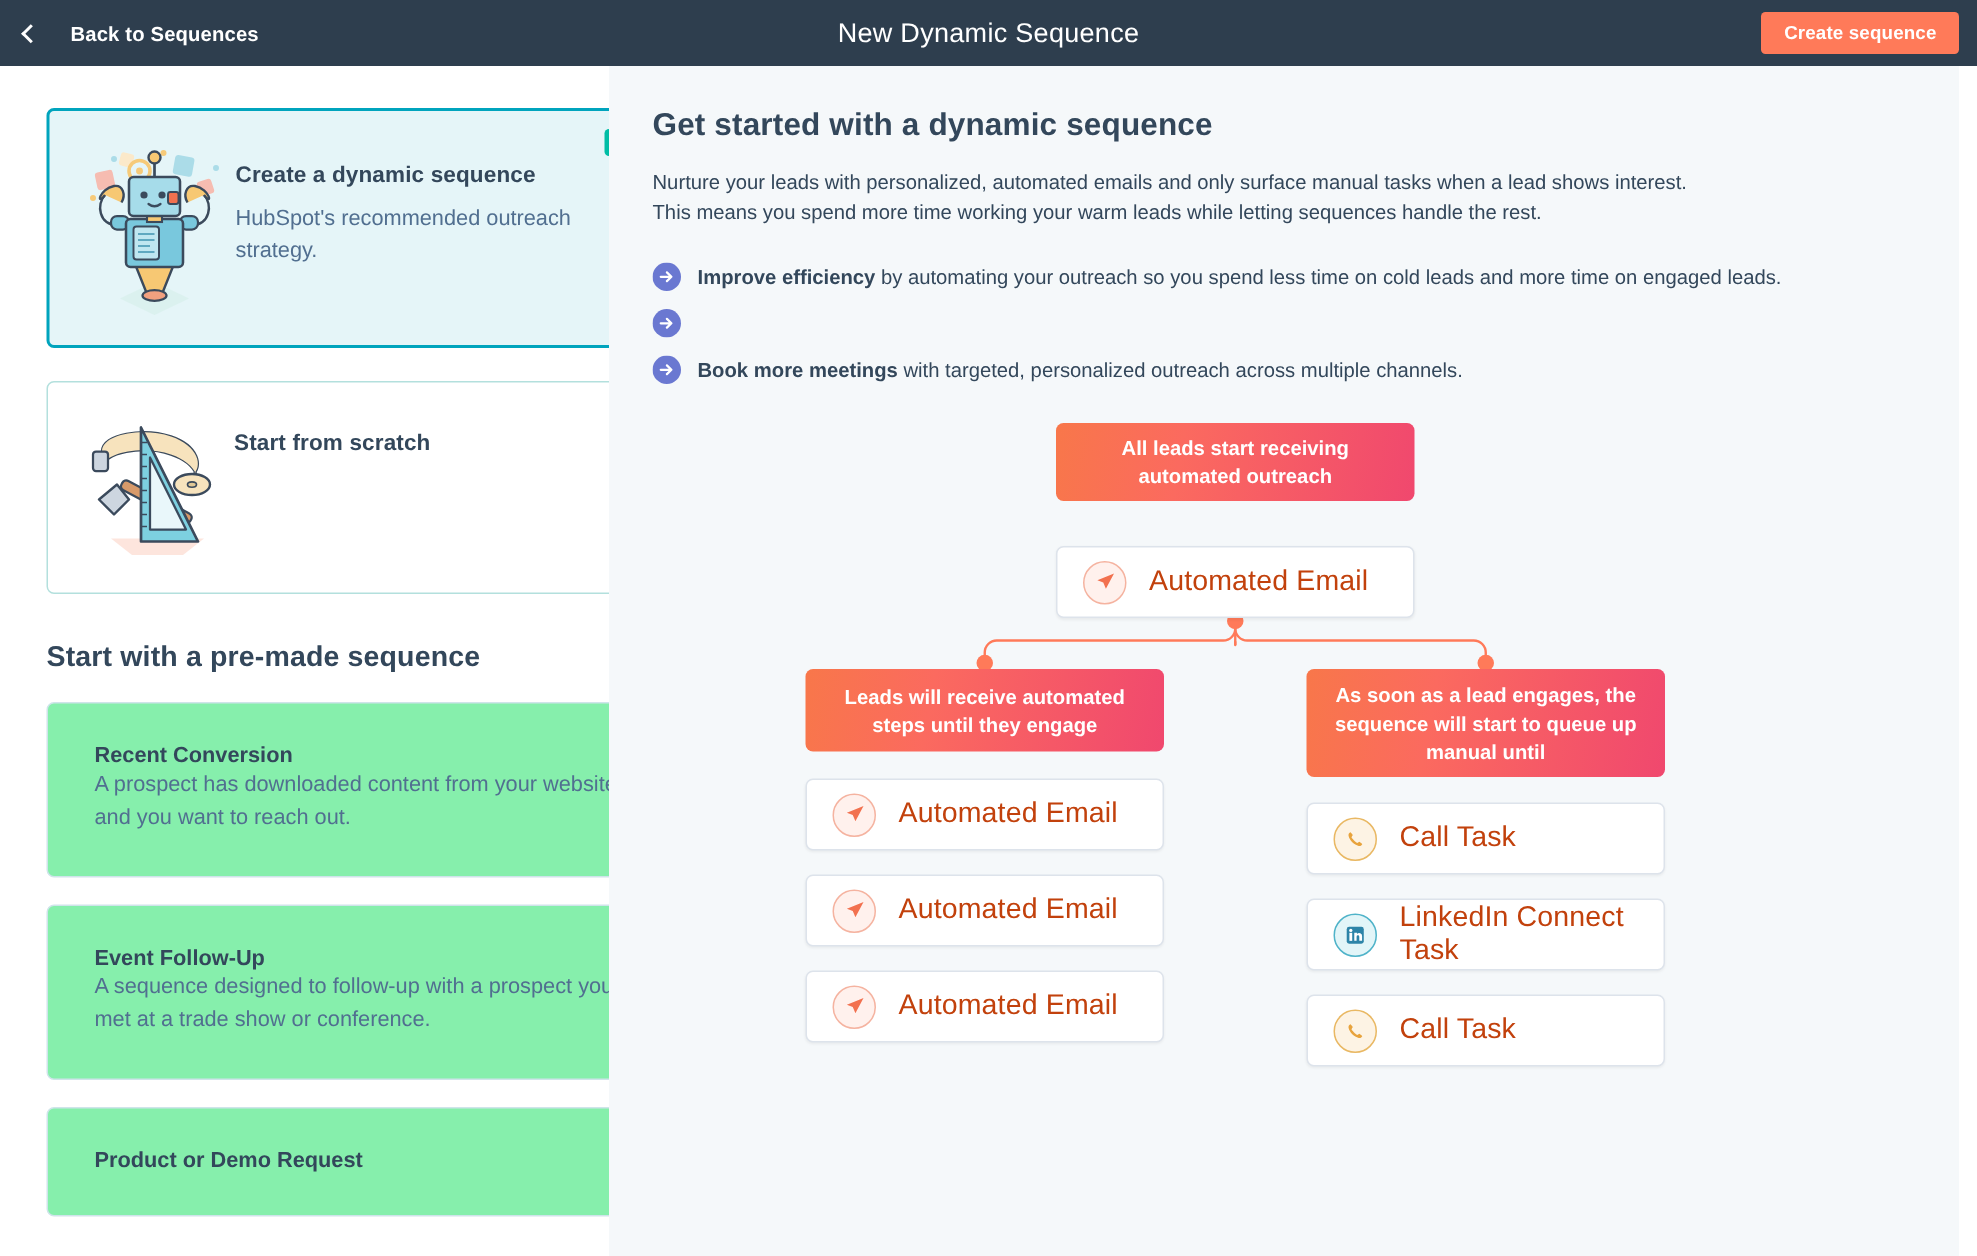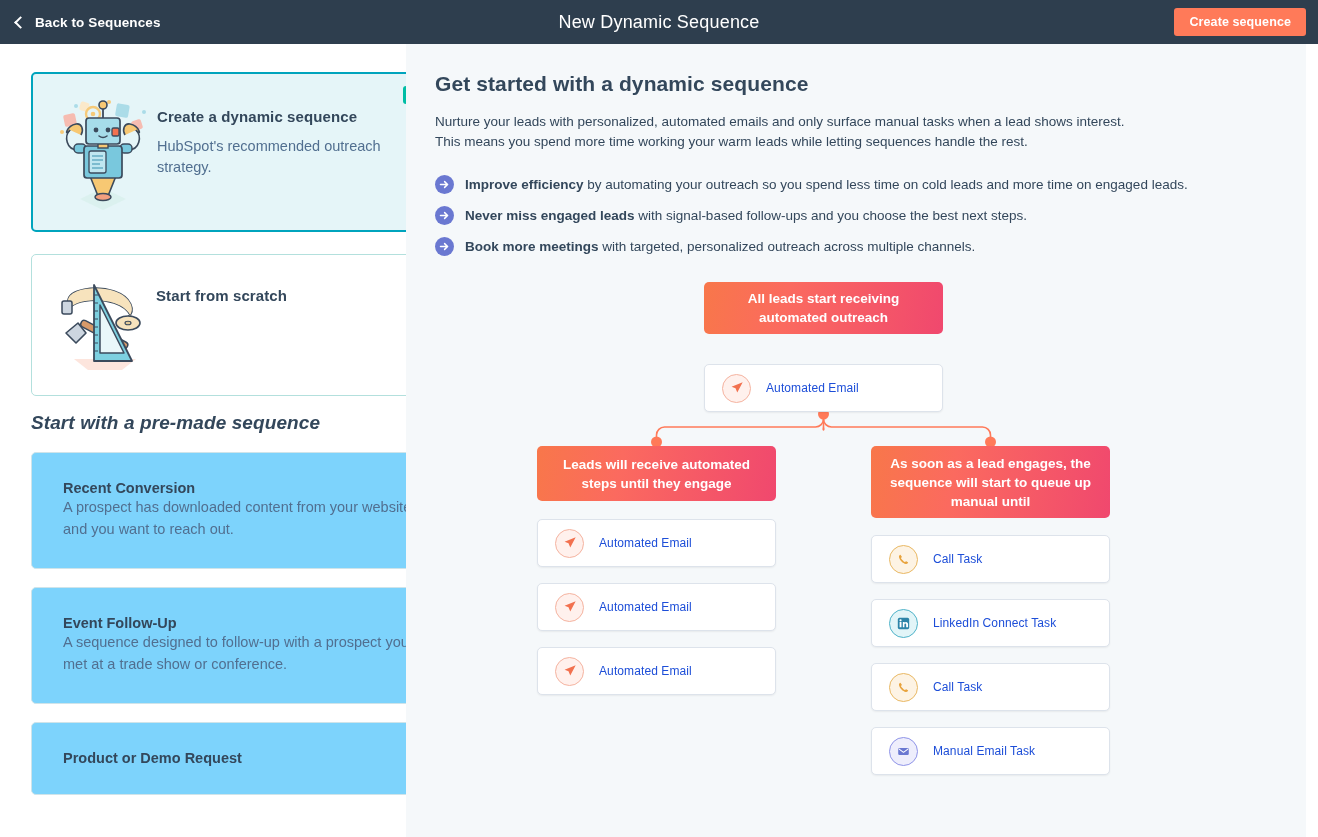"Back to Sequences" .back-btn { gap: 9px -> 21px }
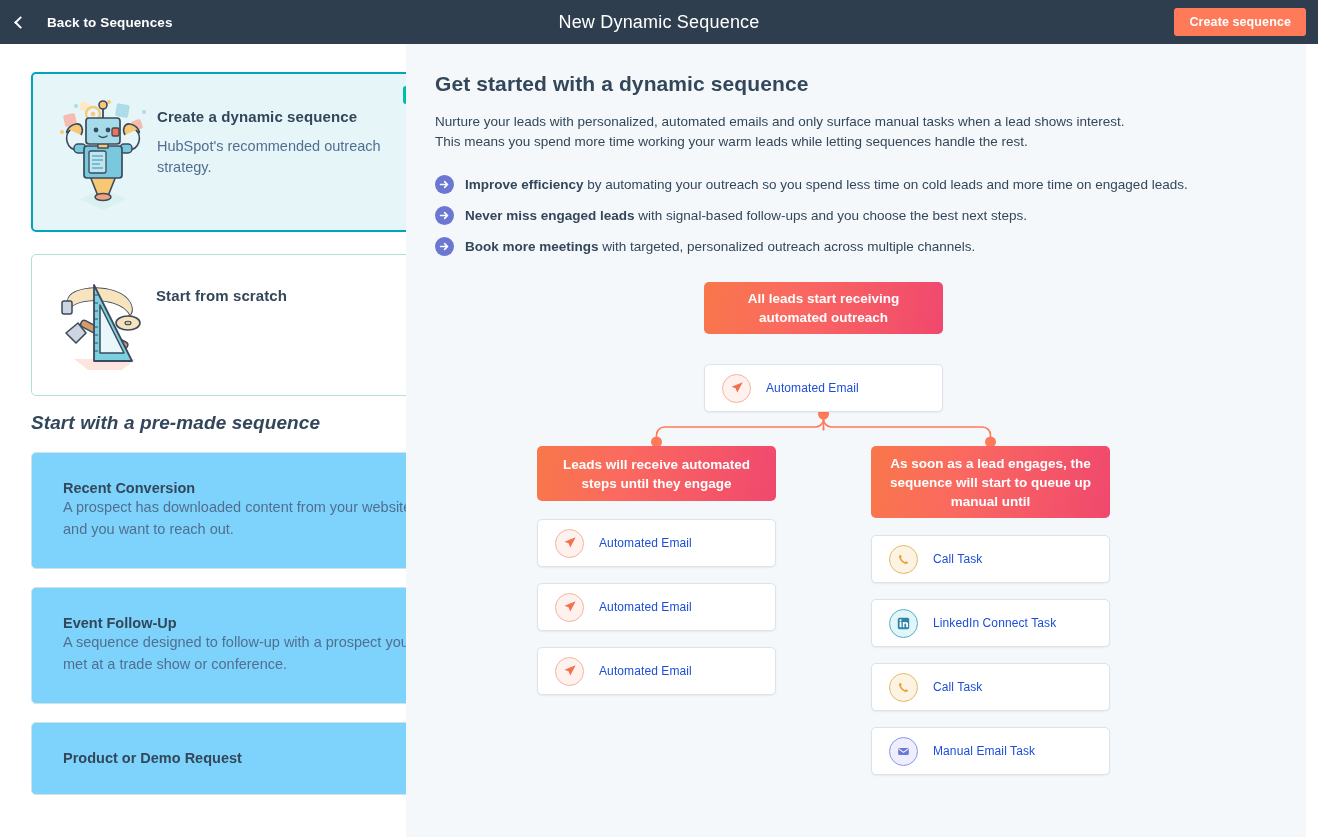"Never miss engaged leads with" span.bullet-text { html: <span><b>Never miss engaged leads</b><span> with signal-based follow-ups and you choose the best next steps.</span></span> -> none }
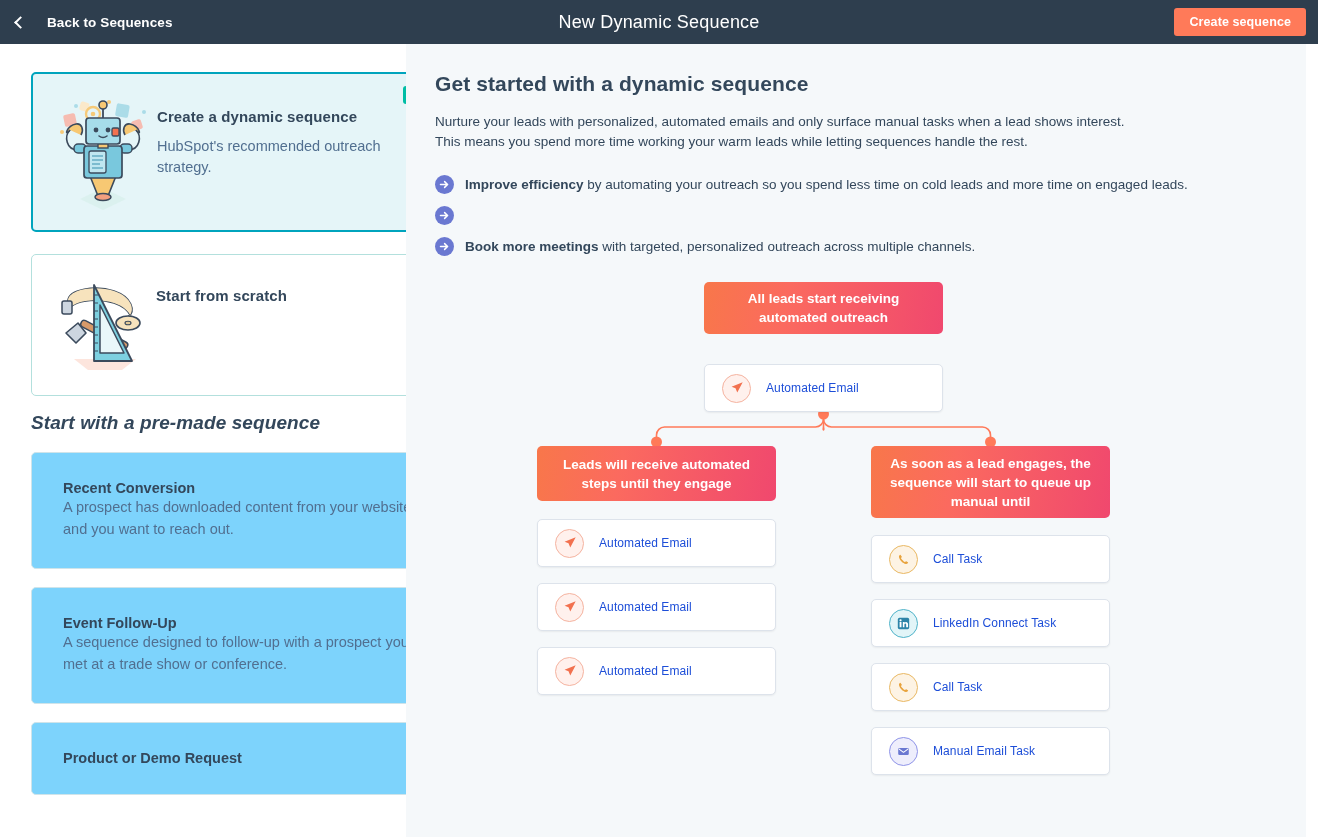"Automated Email" .step-label { color: #1d4ed8 -> #c2410c; font-size: 12px -> 19px }
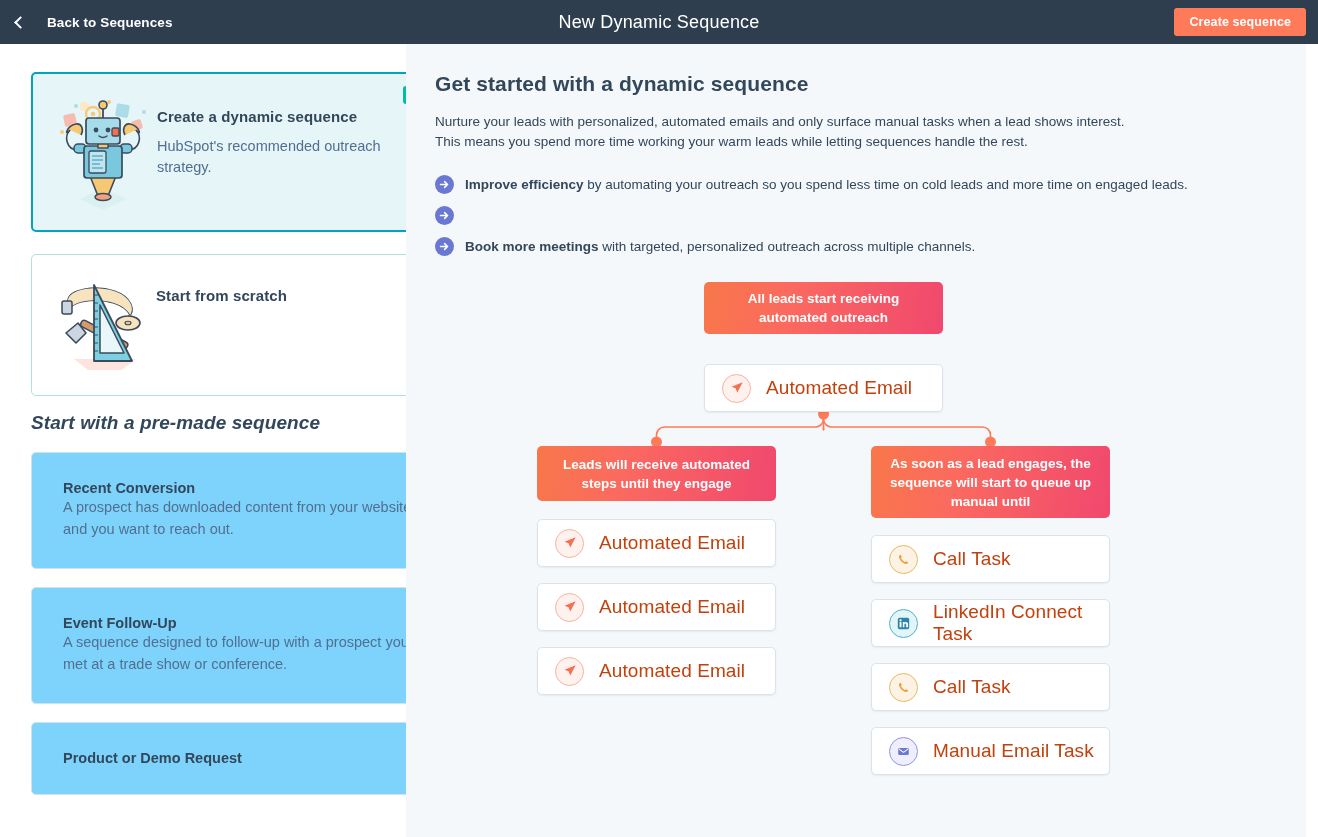"Start with a pre-made sequence" .premade-head { font-style: italic -> none; margin-top: 16px -> 32px }
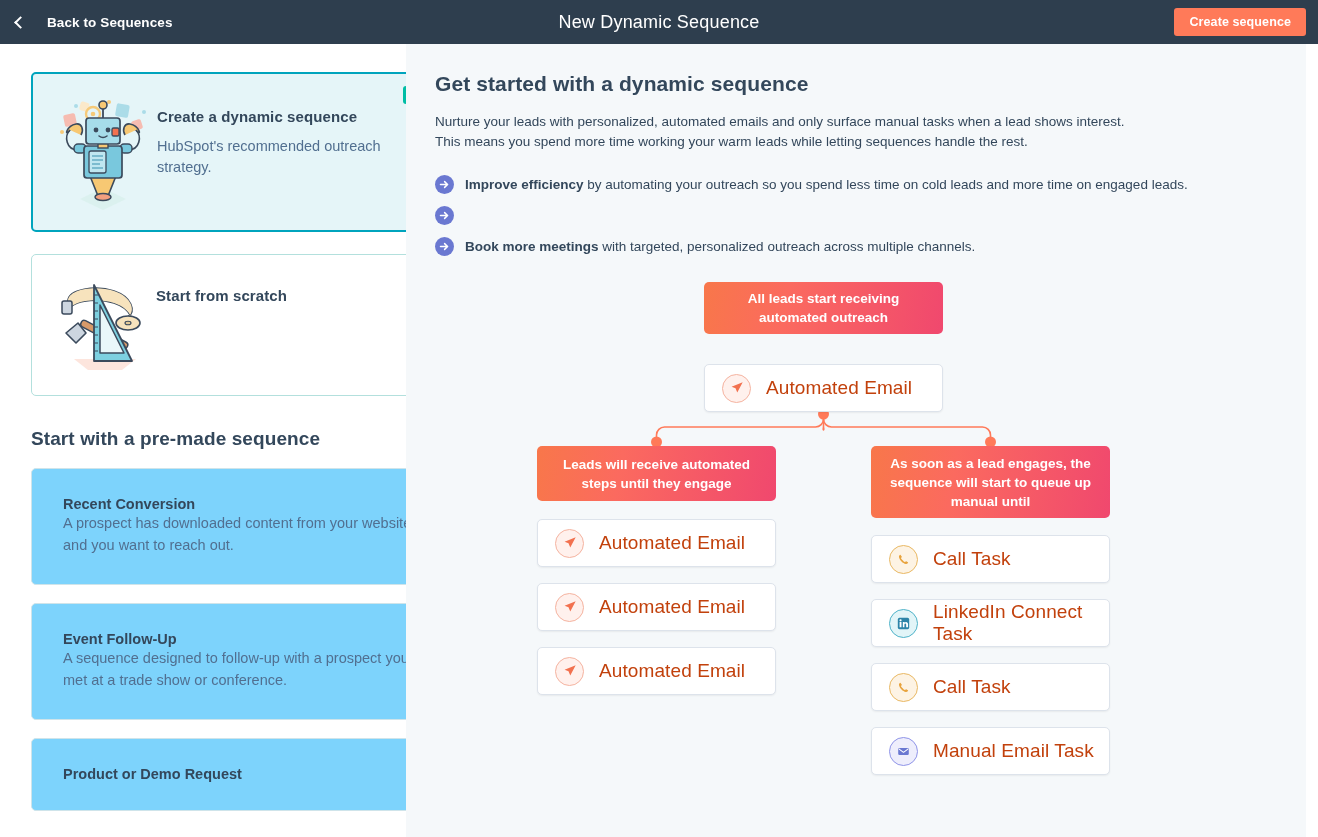"Recent Conversion" .seq-card { background: #7dd3fc -> #86efac }
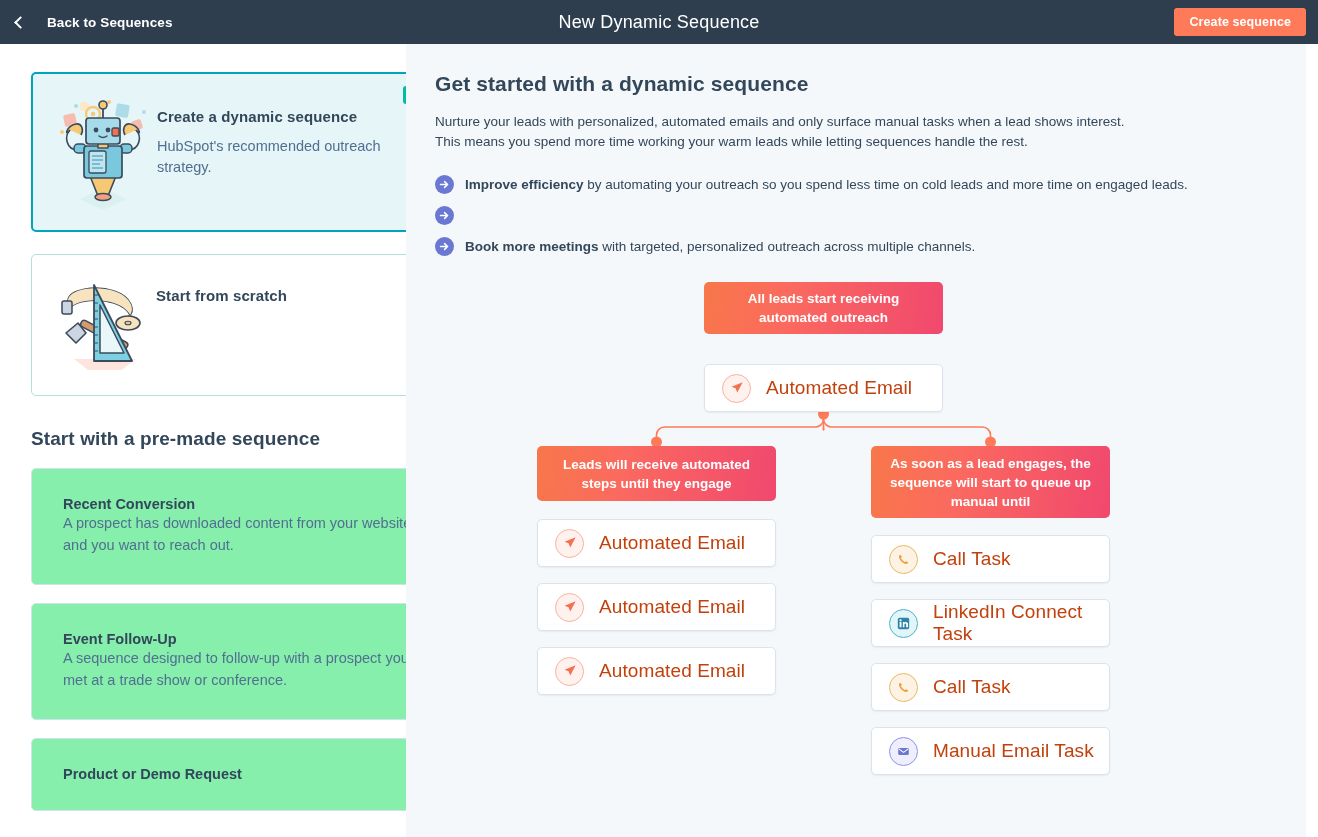"Manual Email Task" div.step-card { html: <div> <span> <svg> <rect></rect> <path></path> </svg> </span> <span>Manual Email Task</span> </div> -> none }
